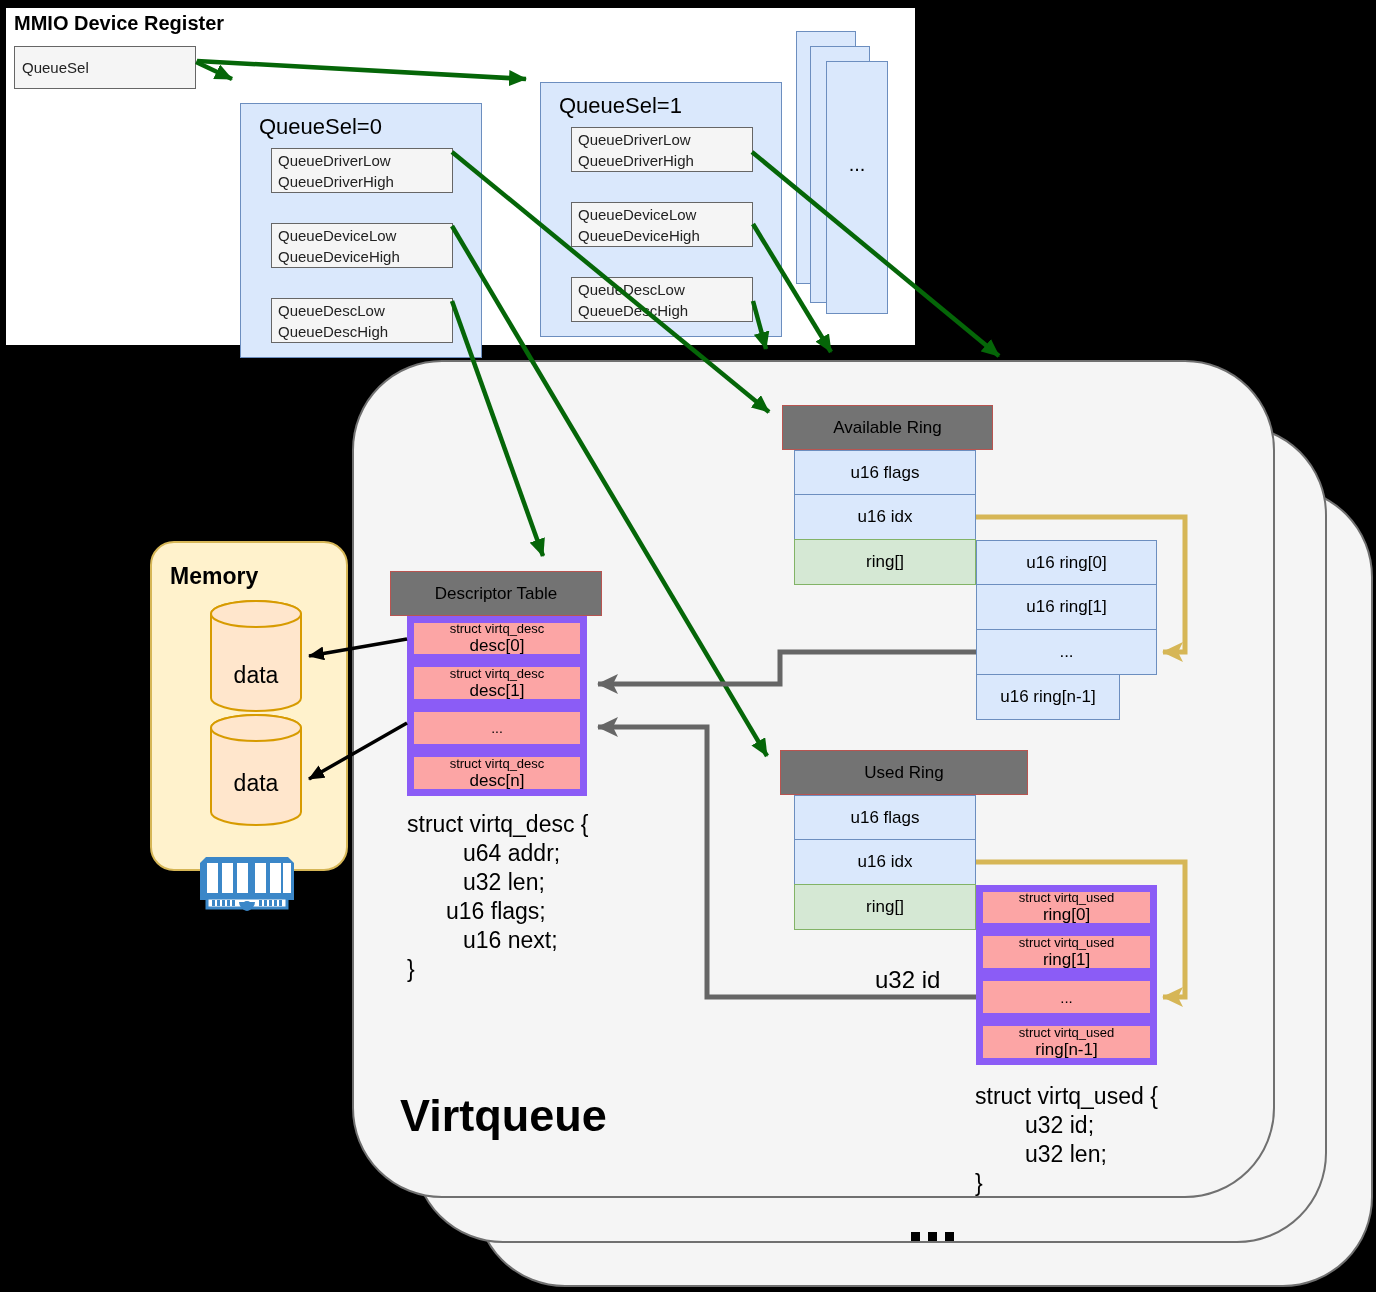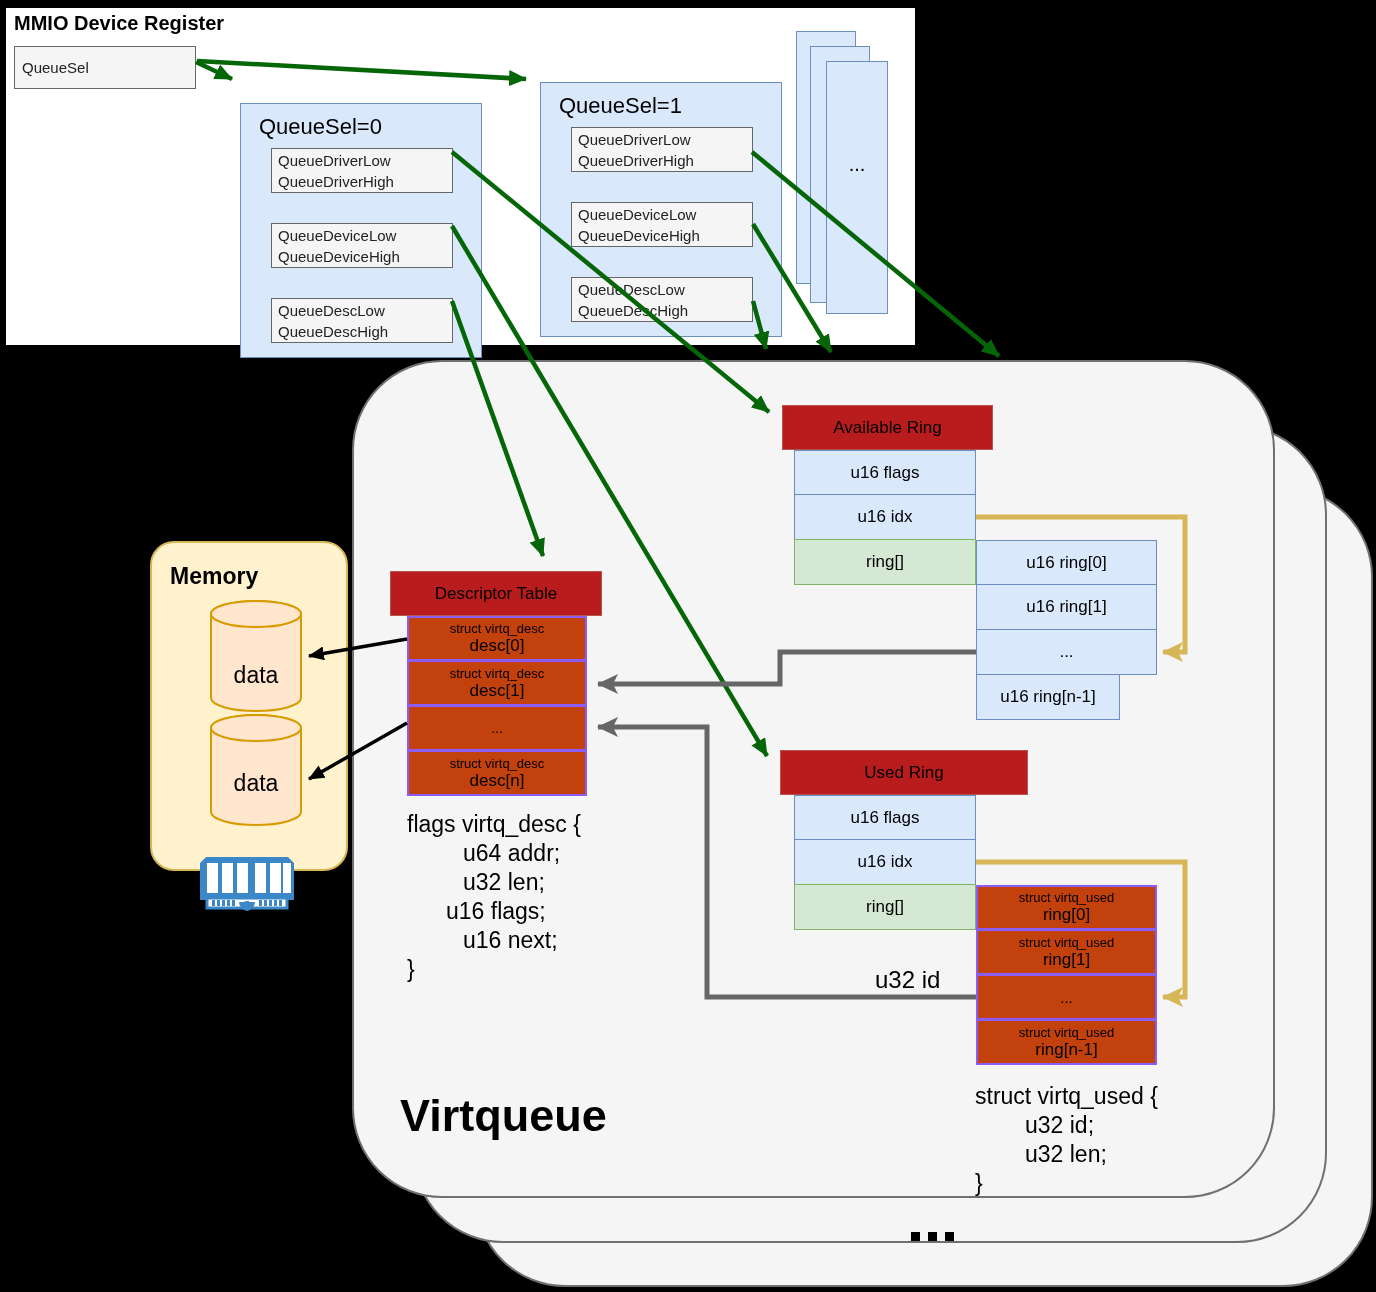"Available Ring" .pinkbox { background: #b91c1c -> #737373 }
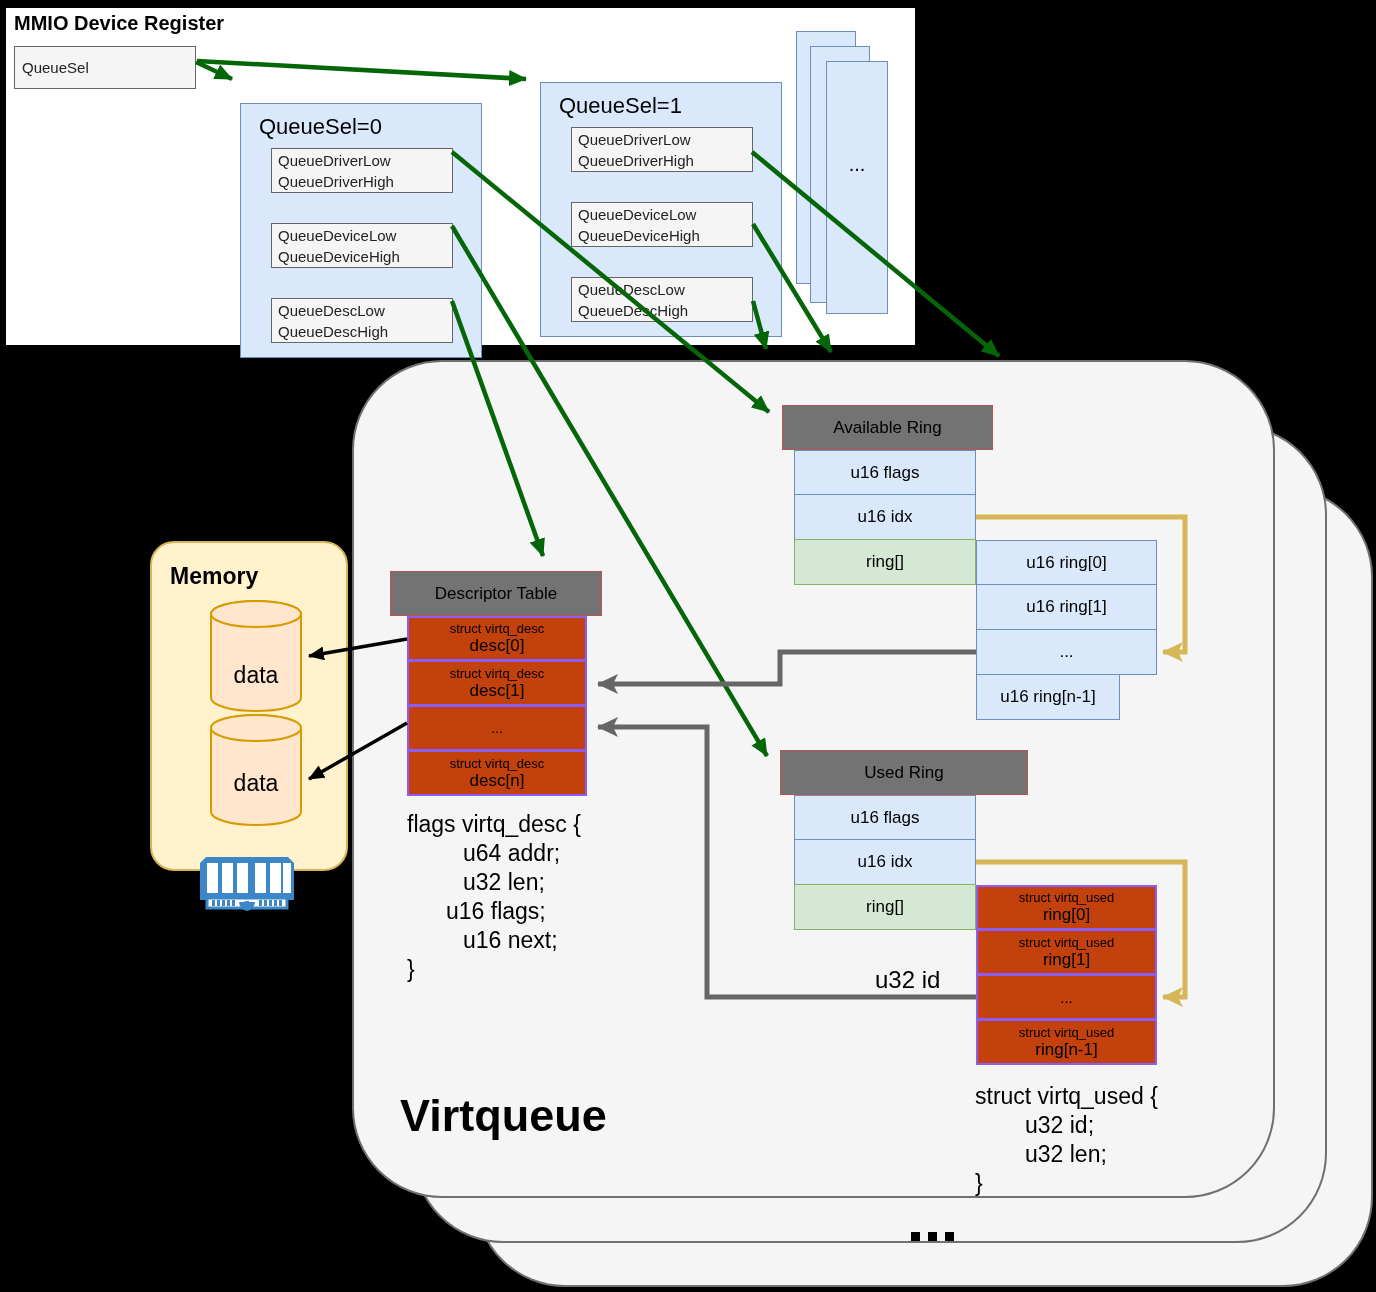"struct virtq_desc" .purplecell { background: #c2410c -> #fca5a5; border: 2px solid #8b5cf6 -> 7px solid #8b5cf6 }
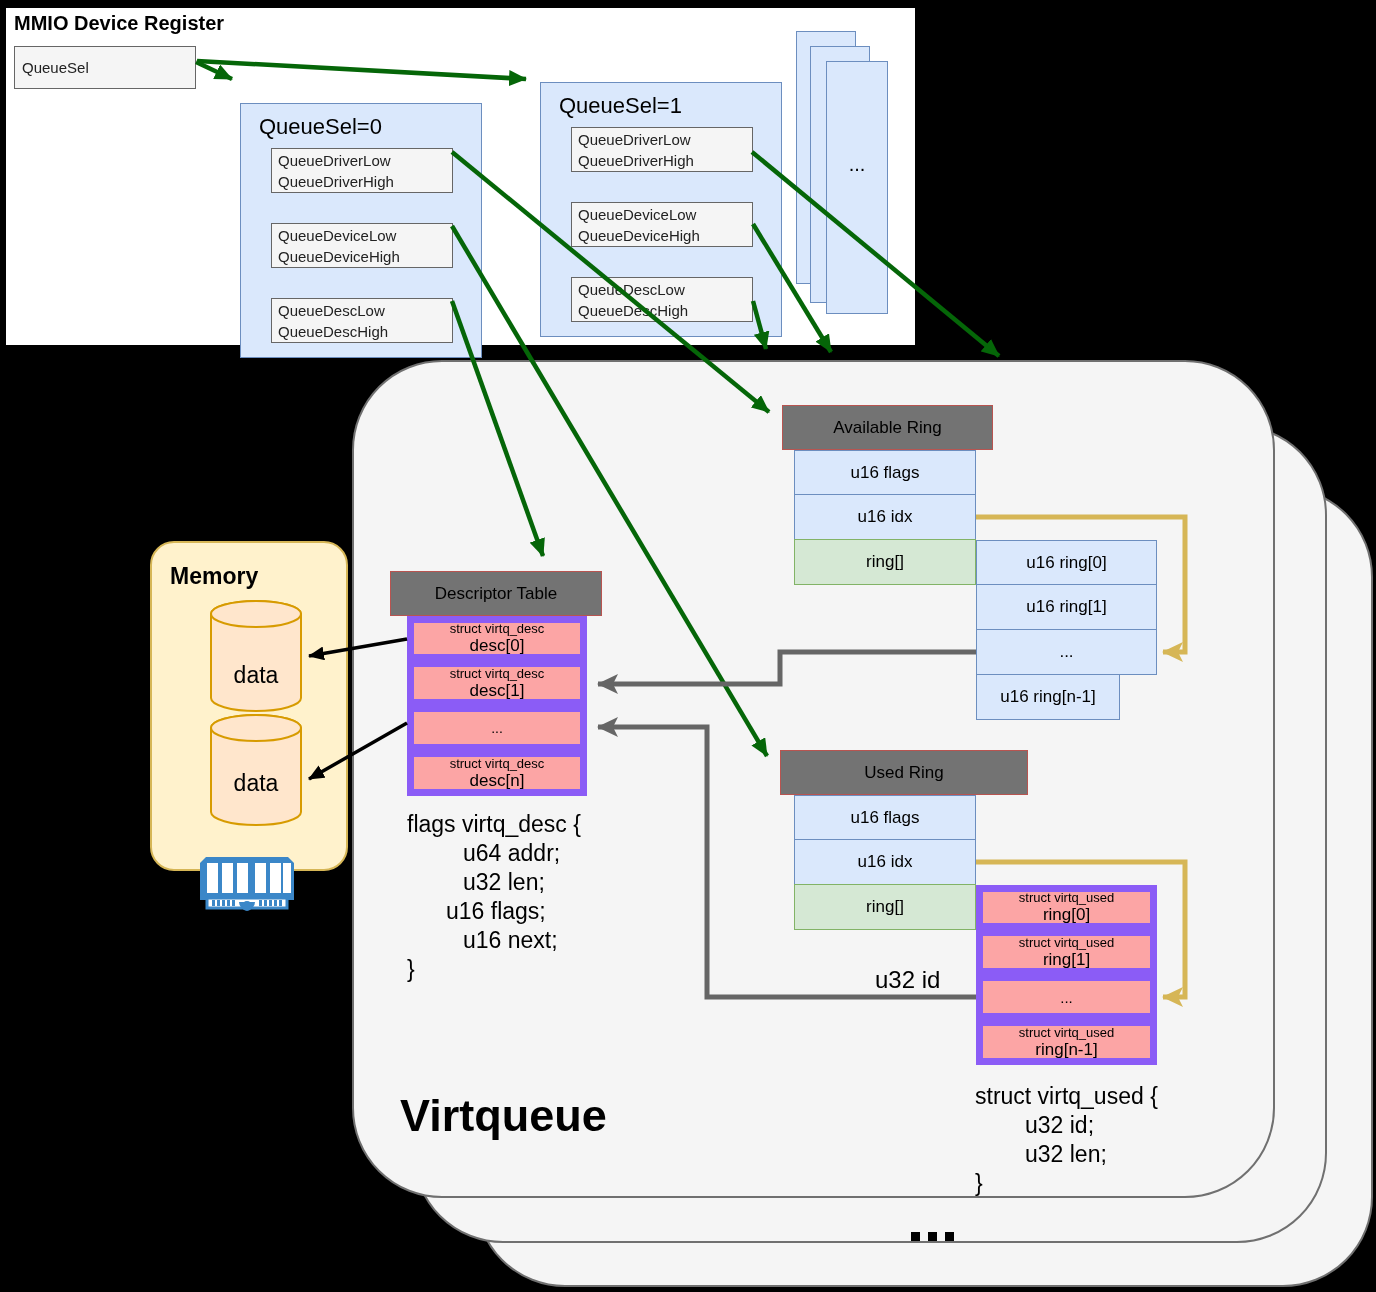"flags virtq_desc {" div.codeline { text: flags -> struct }
